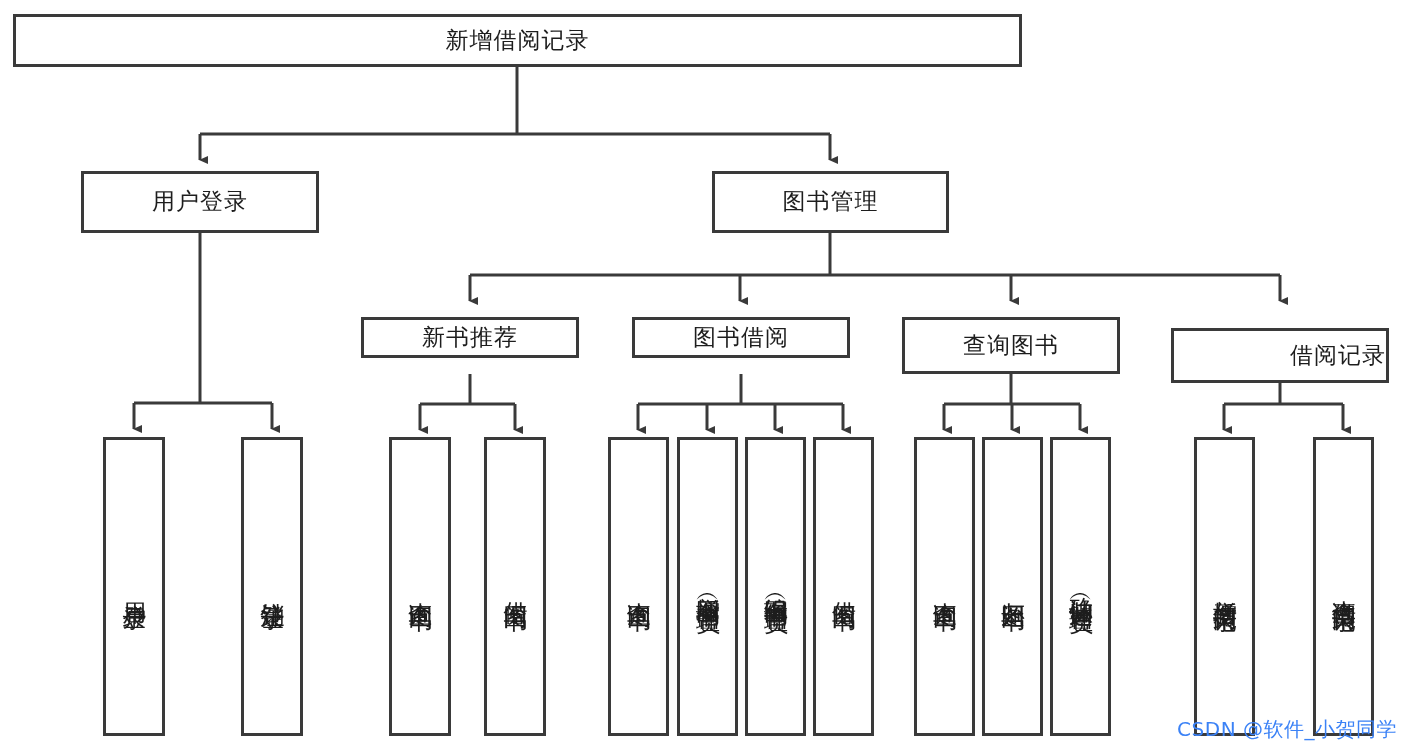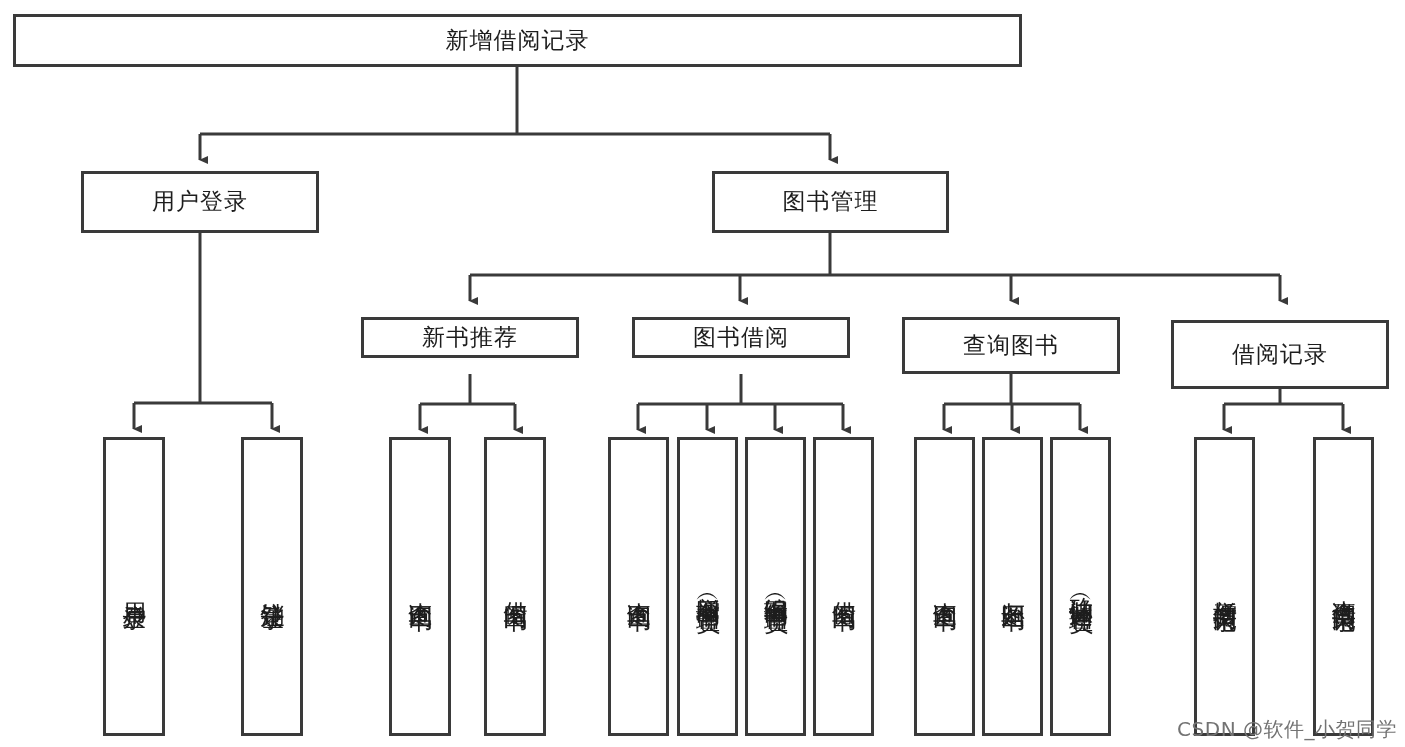"借阅记录" div.node-box { height: 69px -> 55px; justify-content: none -> flex-end; top: 320px -> 328px }
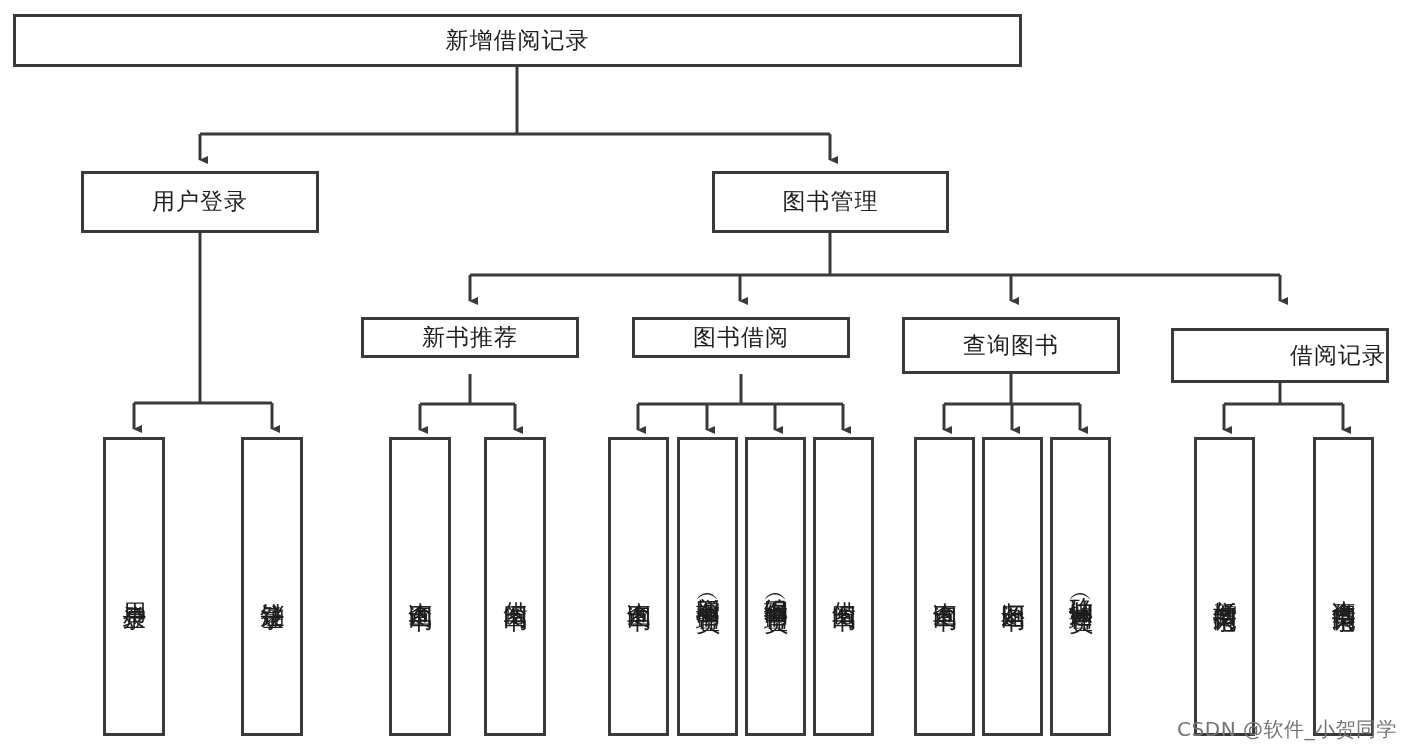"CSDN @软件_小贺同学" .watermark { color: #737373 -> #3b82f6 }
